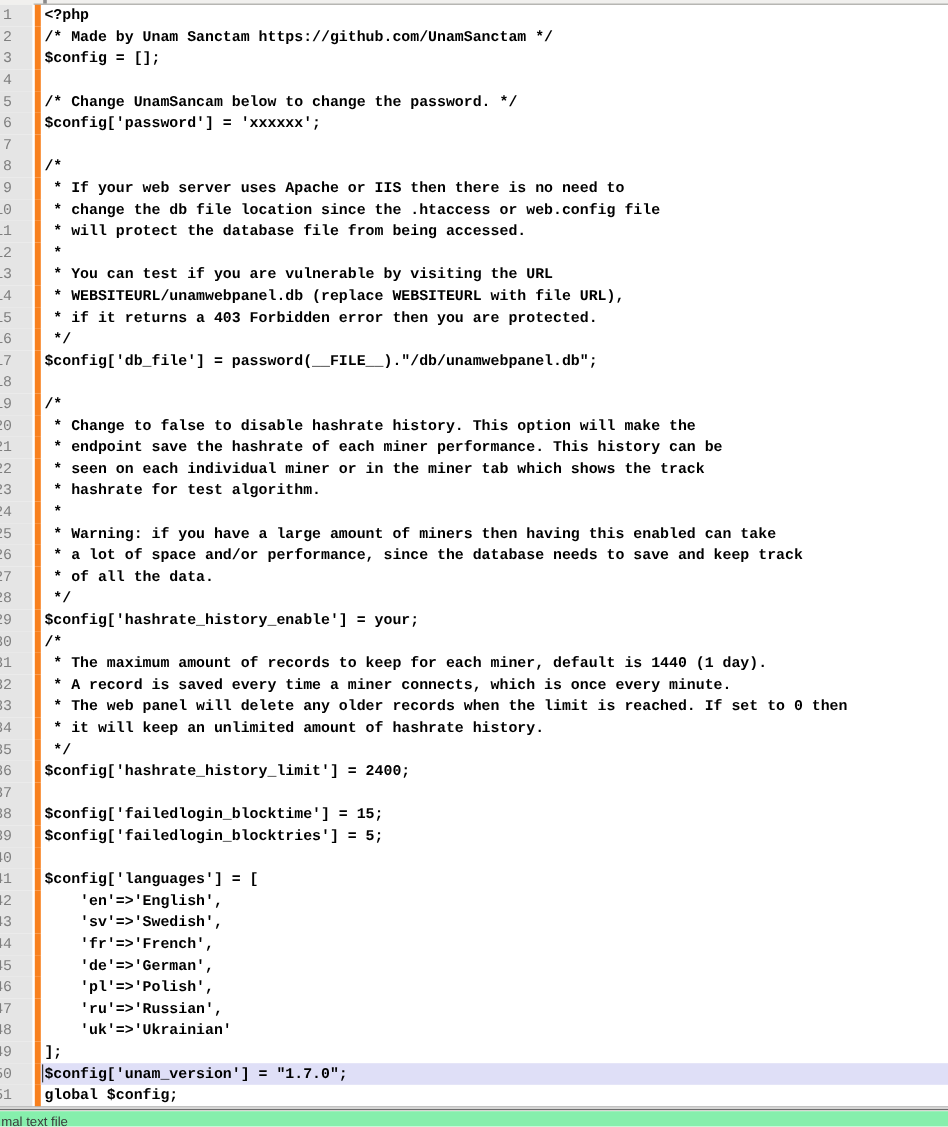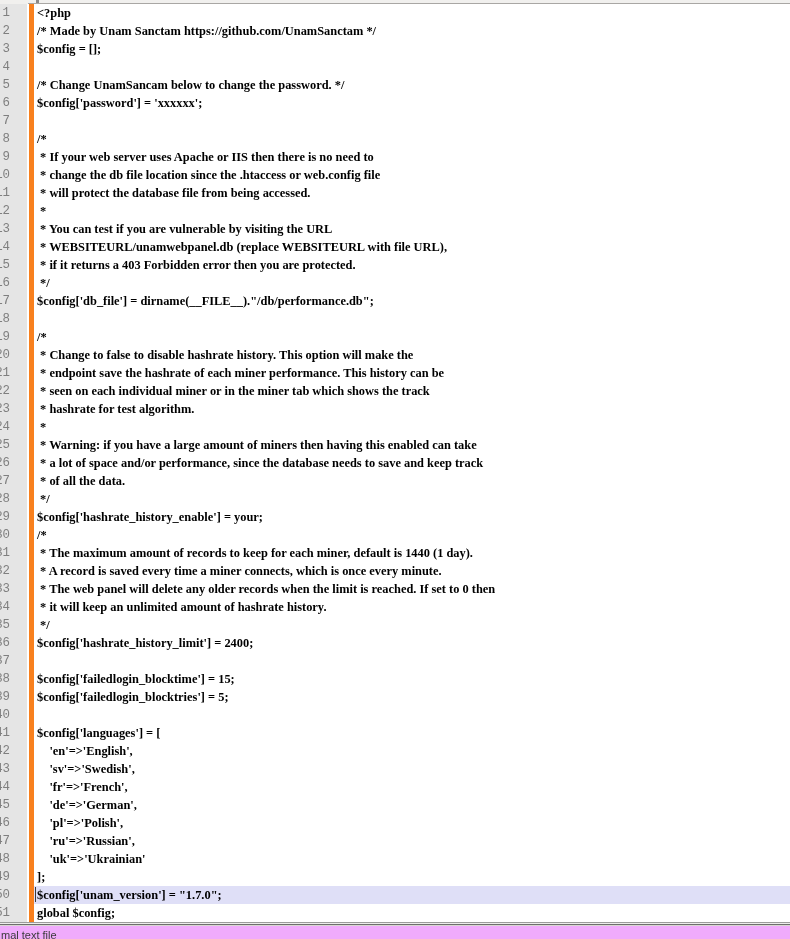"<?php" .code { font-family: Liberation Serif, serif -> none }
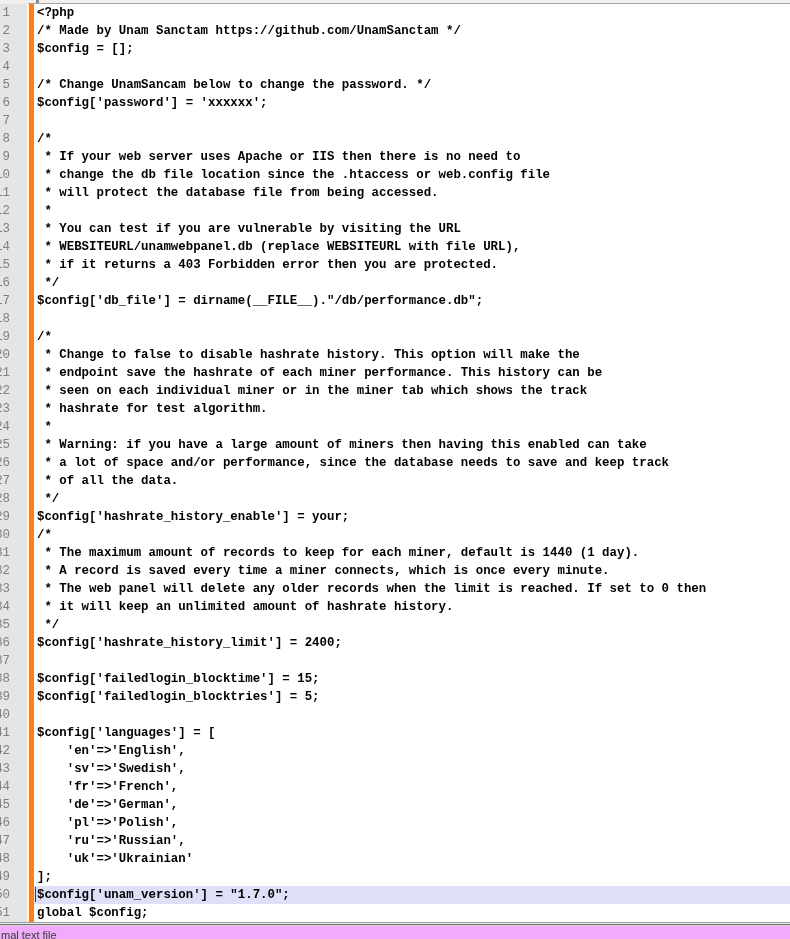"$config['db_file'] =" span.codetxt { text: dirname(__FILE__)."/db/performance.db -> password(__FILE__)."/db/unamwebpanel.db }
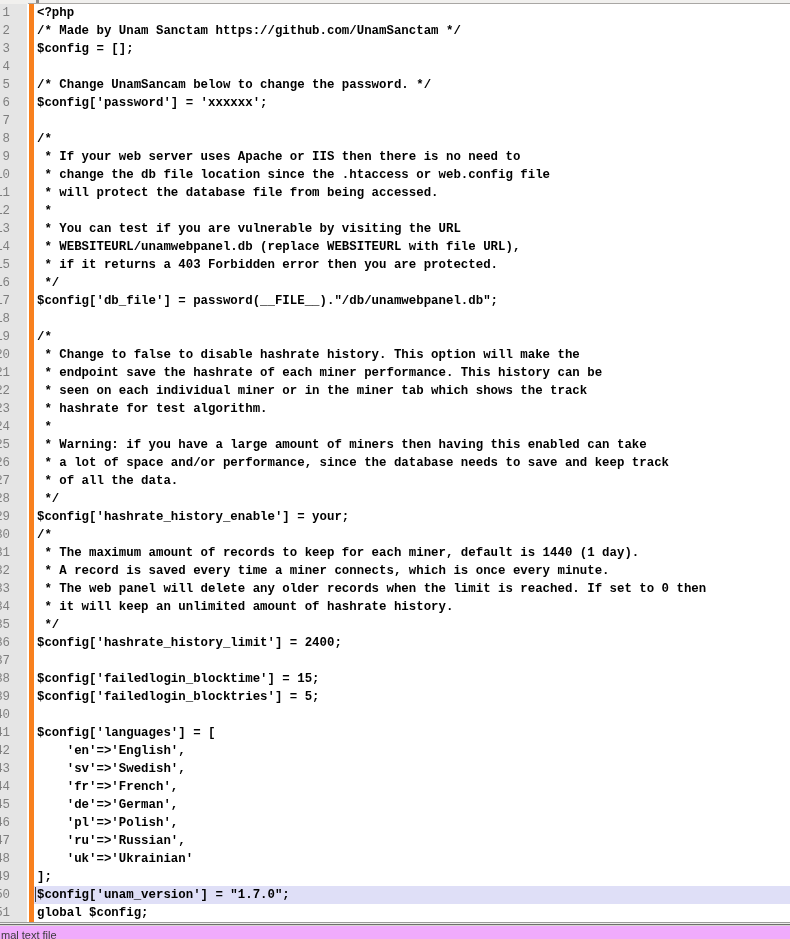"mal text file" .statusbar { background: #f0abfc -> #86efac }
